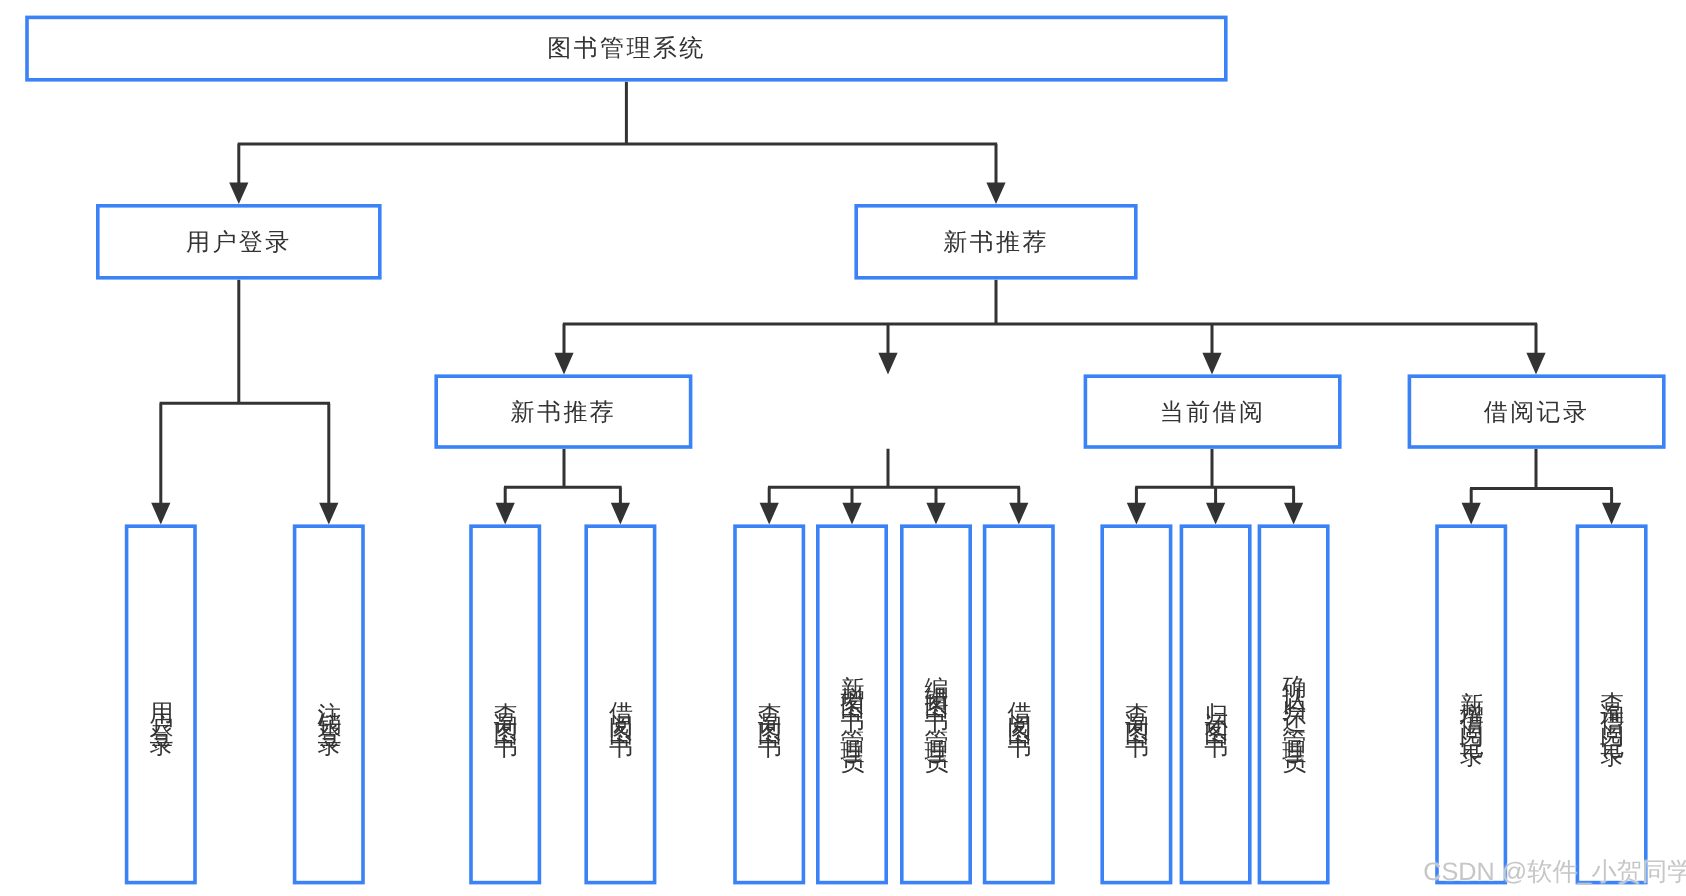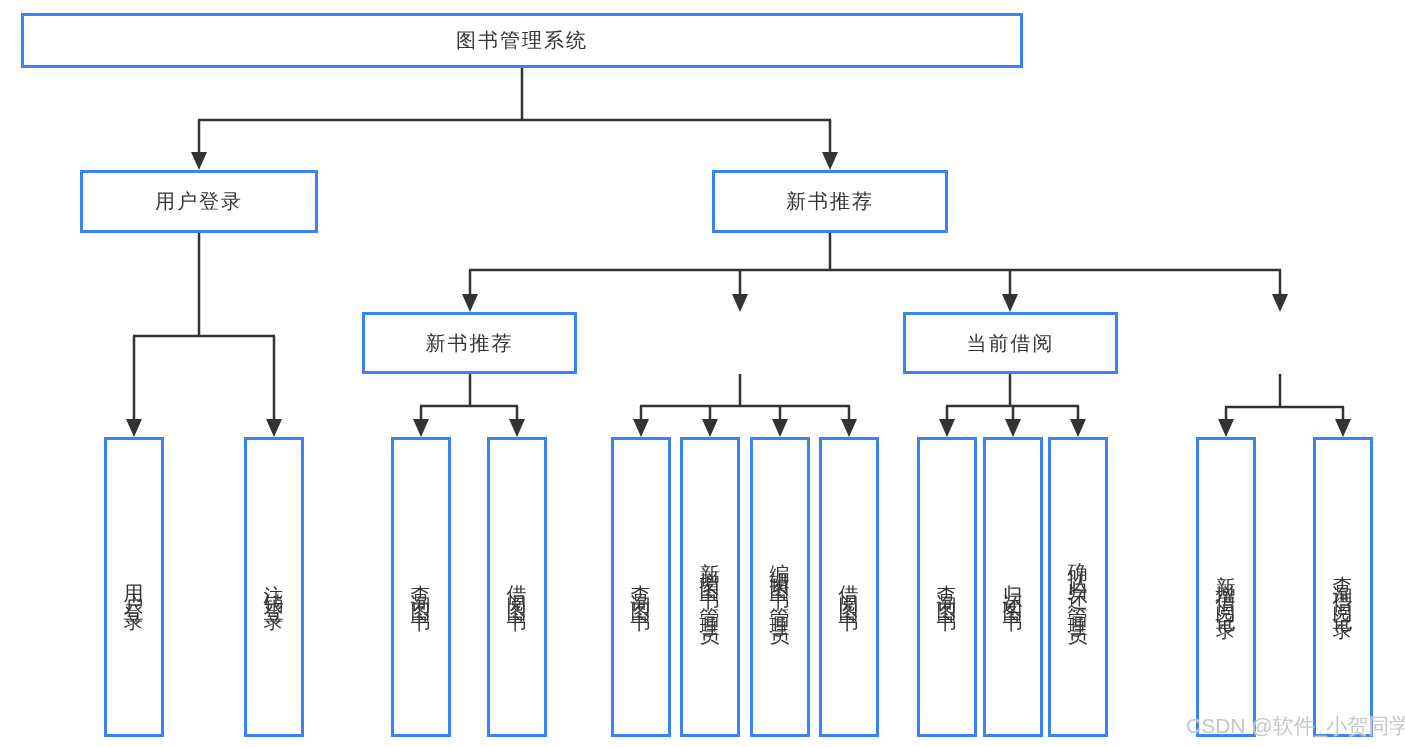"借阅记录" div.box { html: none -> <div> <span>借阅记录</span> </div> }
